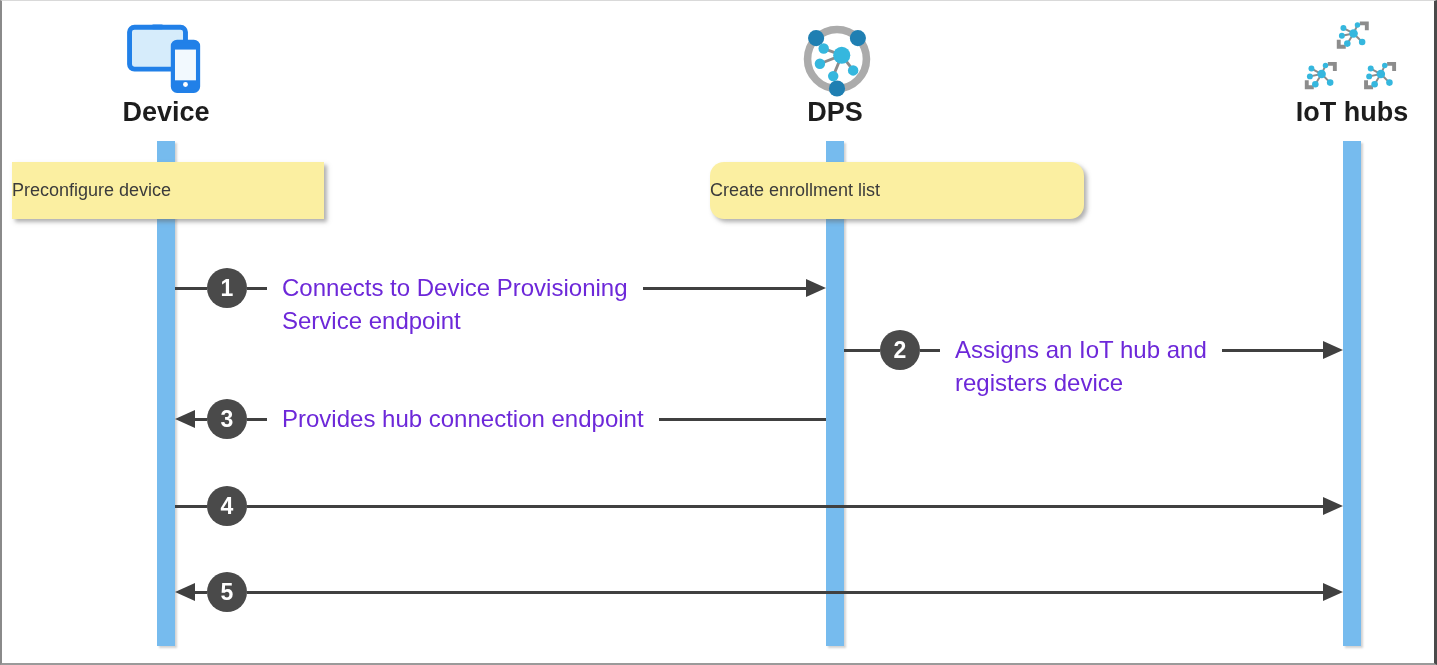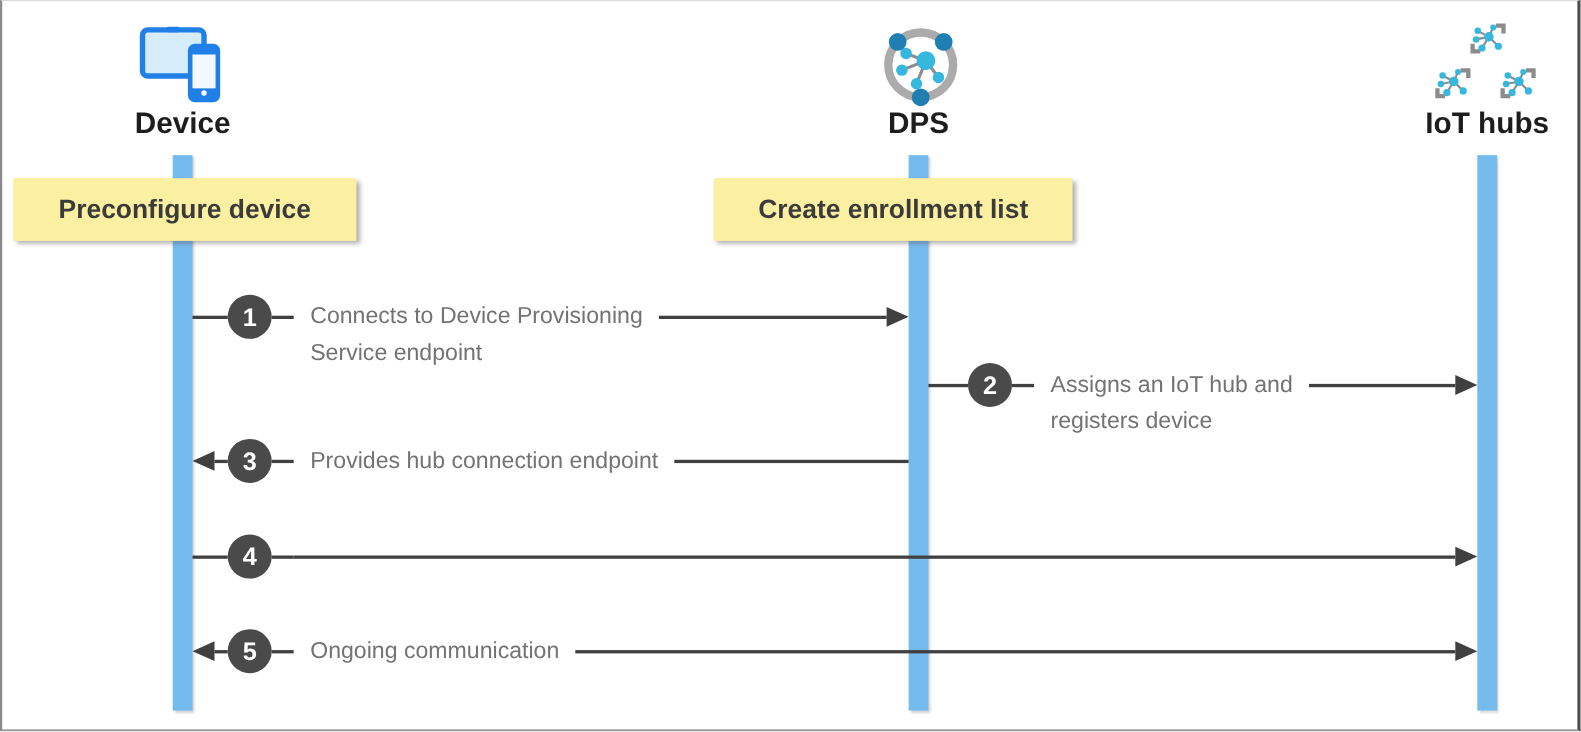"Preconfigure device" .note { font-size: 24px -> 18px; font-weight: bold -> none; justify-content: center -> flex-start }
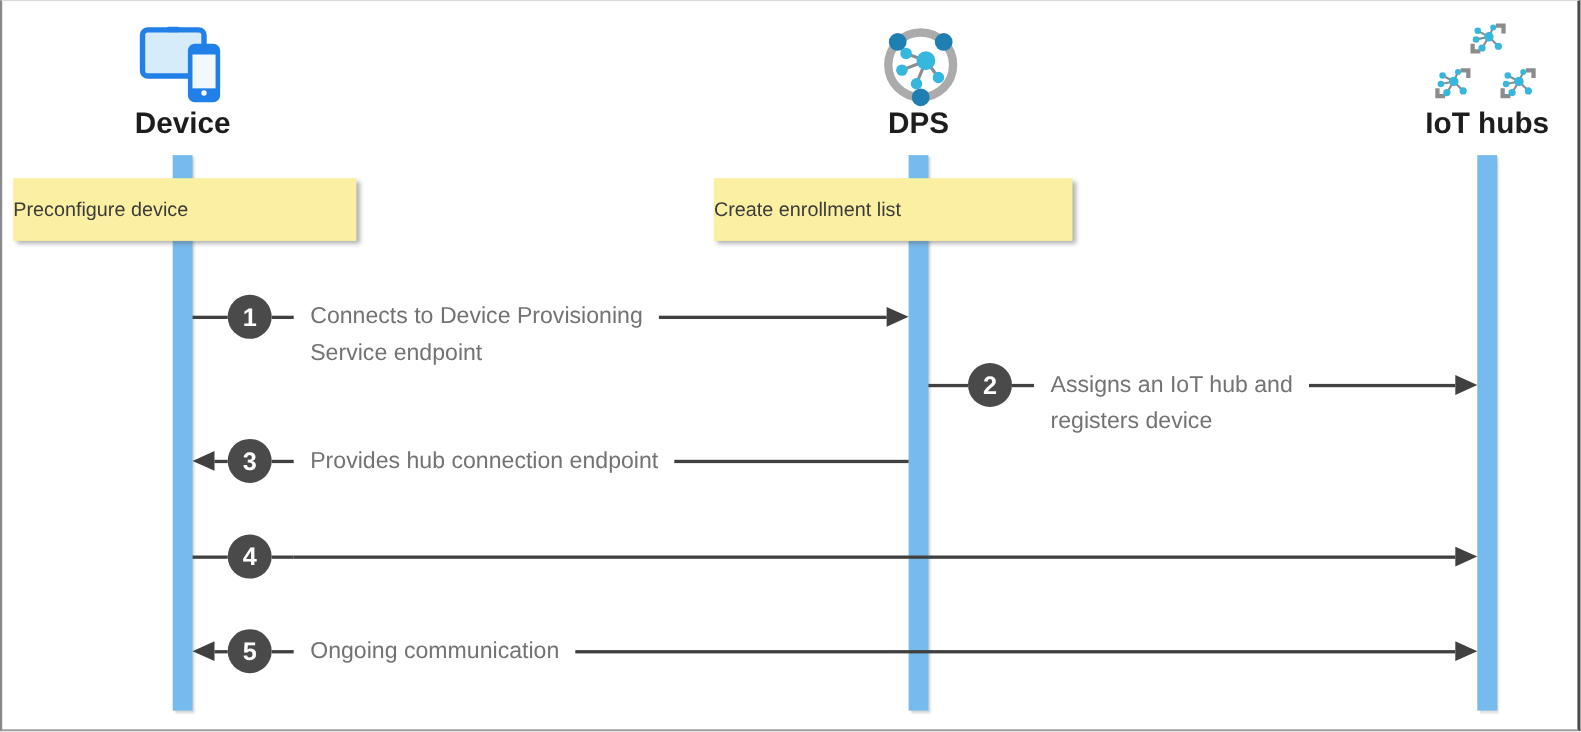"Create enrollment list" div.note { border-radius: none -> 14px; left: 647px -> 708px; width: 326px -> 374px }
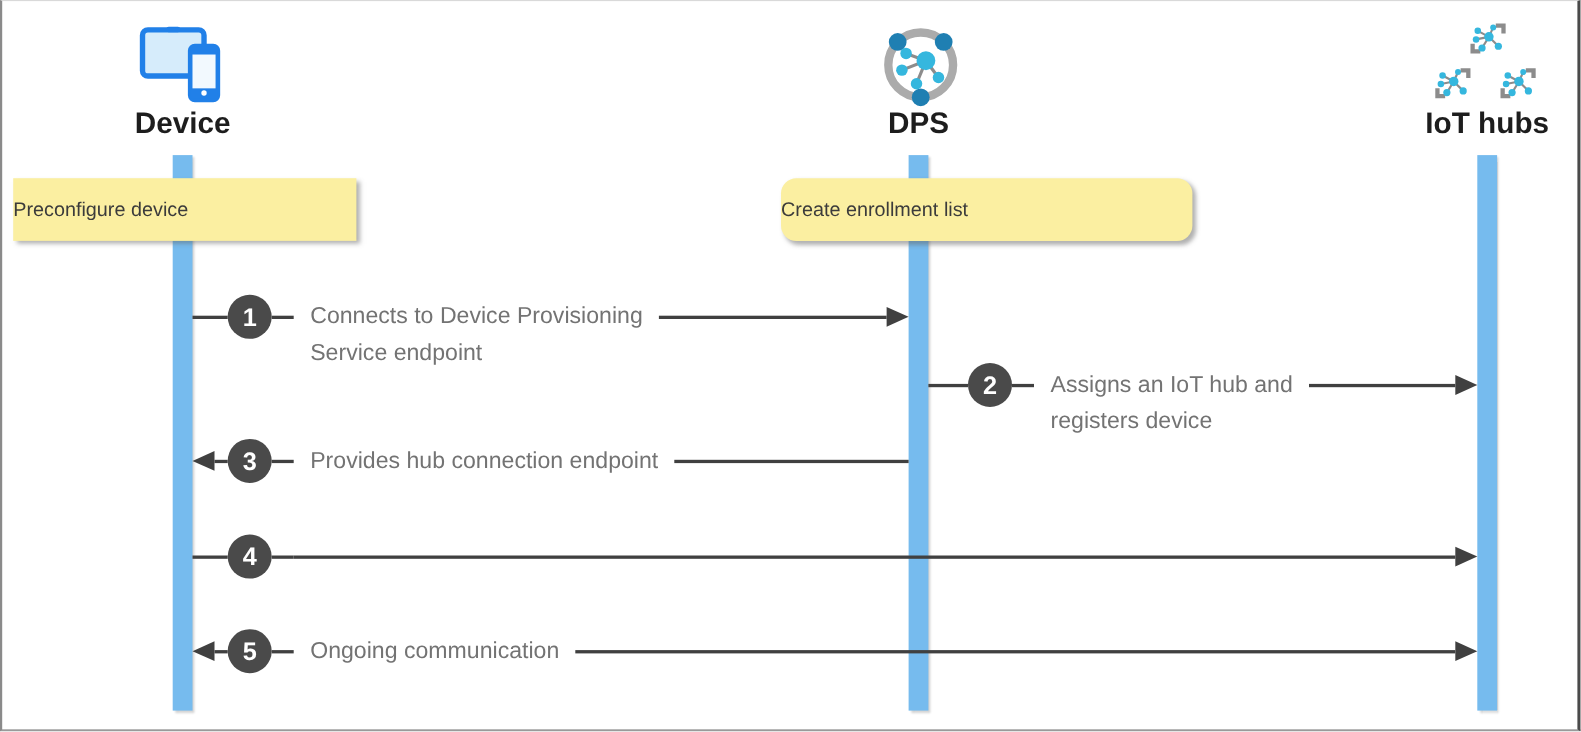"Connects to Device Provisioning" .msg-text { color: #737373 -> #6d28d9; font-size: 21px -> 24px }
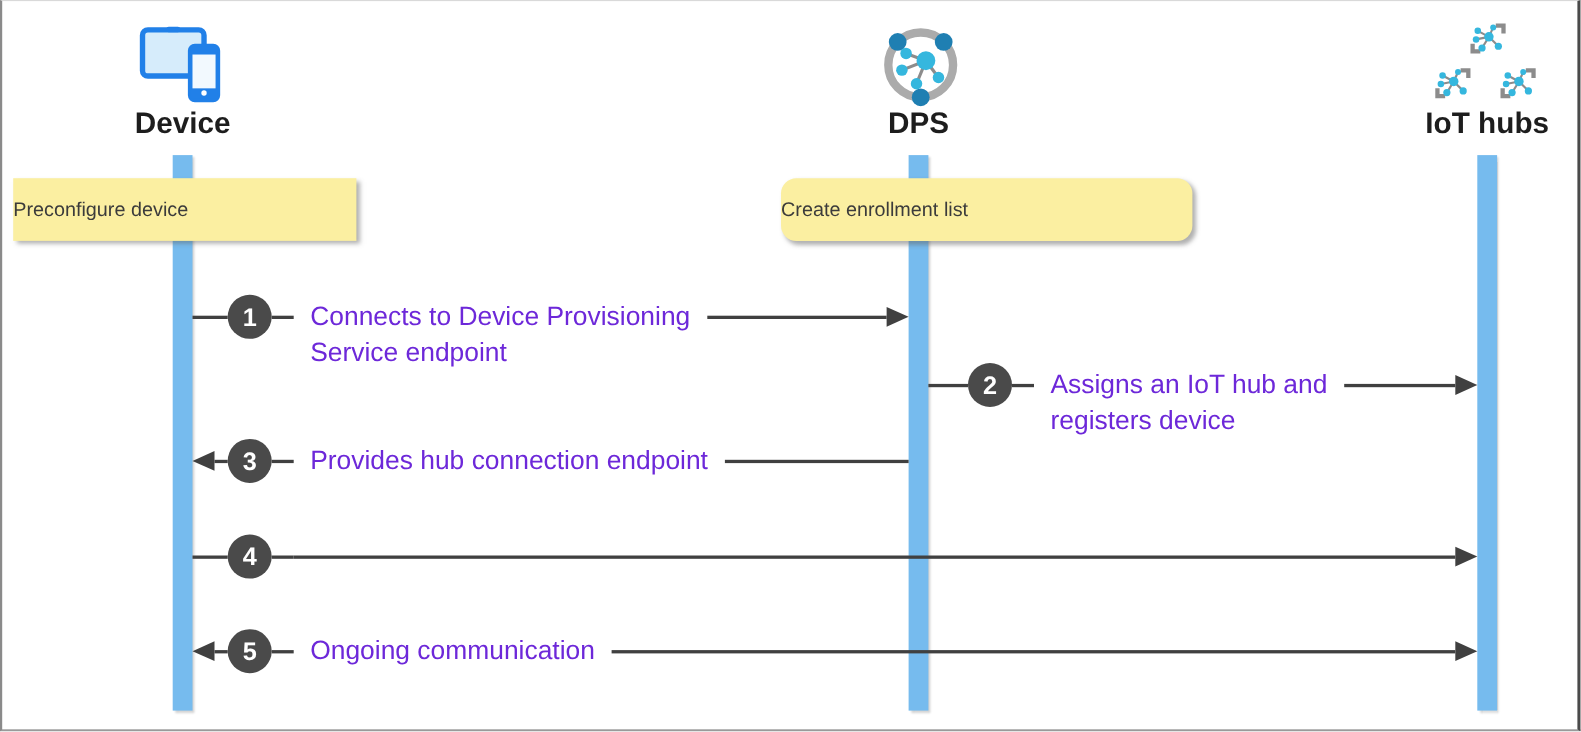"Ongoing communication" div.msg-text { html: <div>Ongoing communication</div> -> none }
